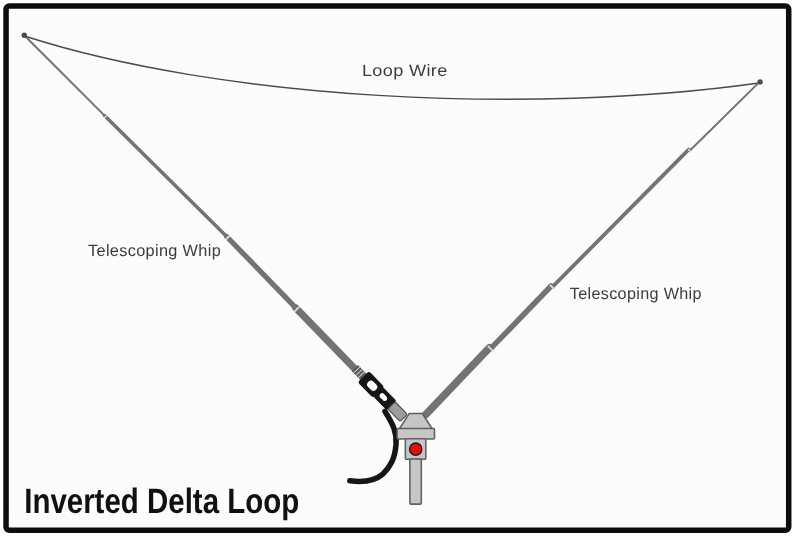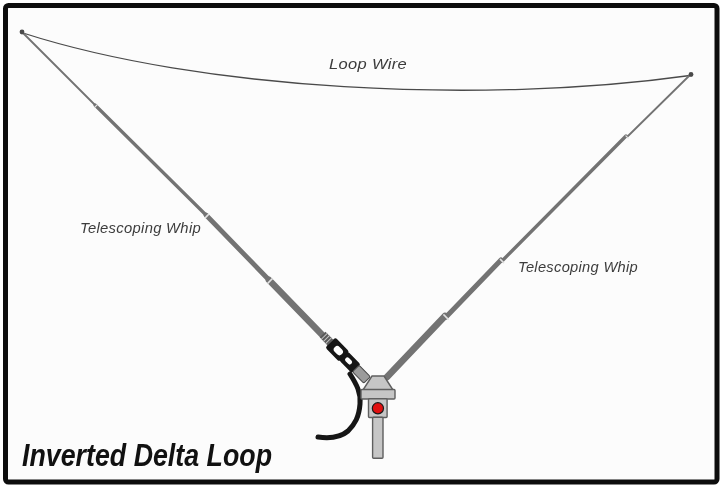"Loop Wire" .stage { font-style: italic -> none }
